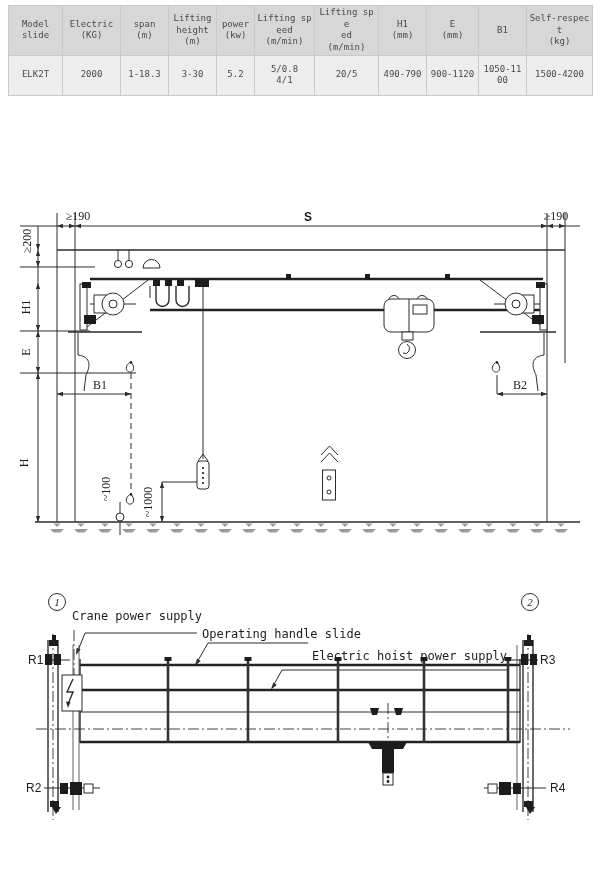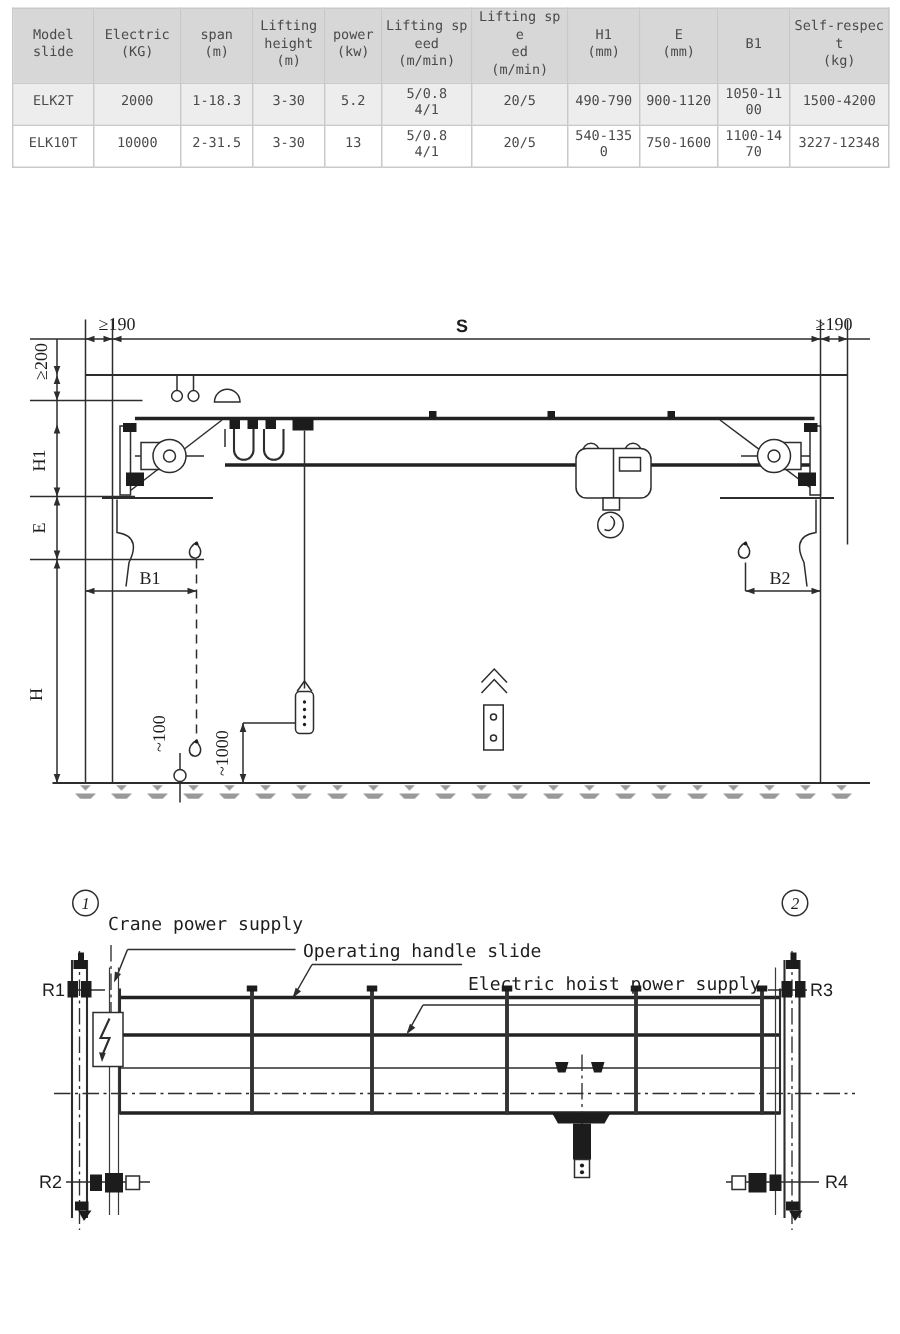"ELK2T" table.spec tbody tr { height: 28px -> 40px }
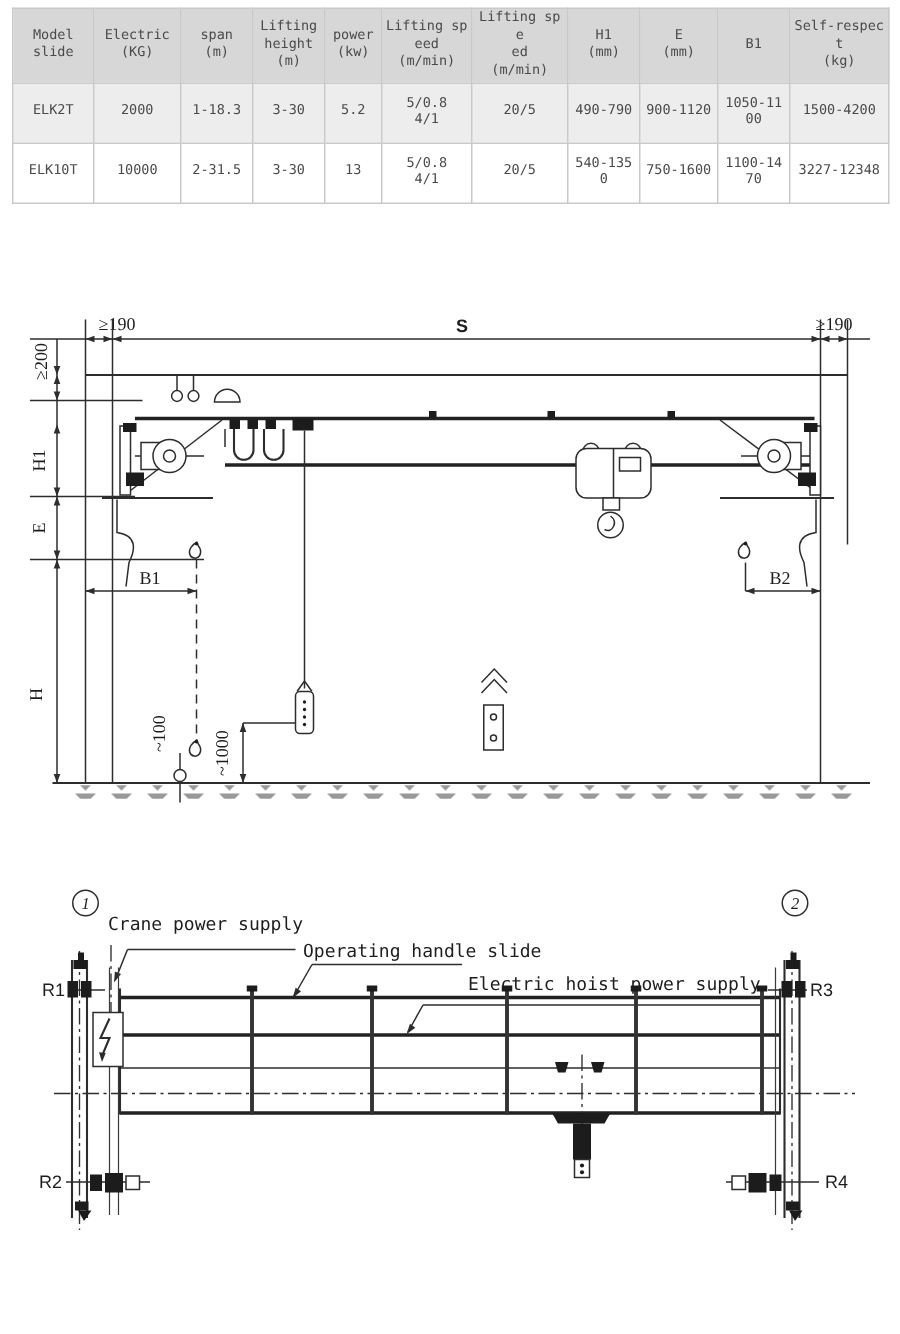"ELK10T" tr { html: <tr> <td>ELK10T</td> <td>10000</td> <td>2-31.5</td> <td>3-30</td> <td>13</td> <td>5/0.8 4/1</td> <td>20/5</td> <td>540-1350</td> <td>750-1600</td> <td>1100-1470</td> <td>3227-12348</td> </tr> -> none }
